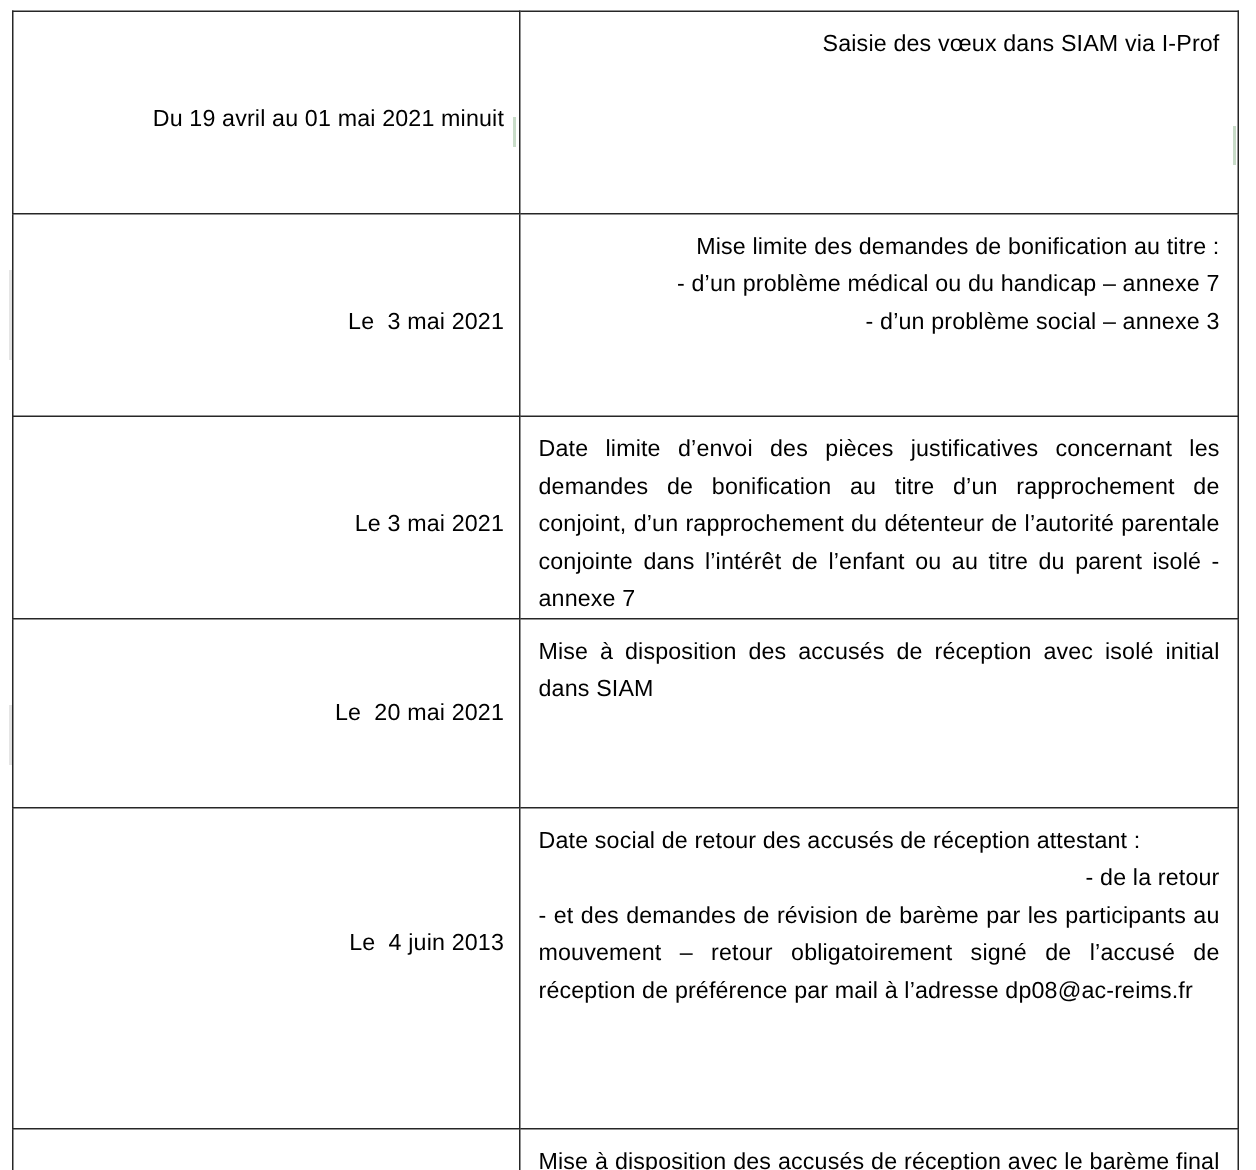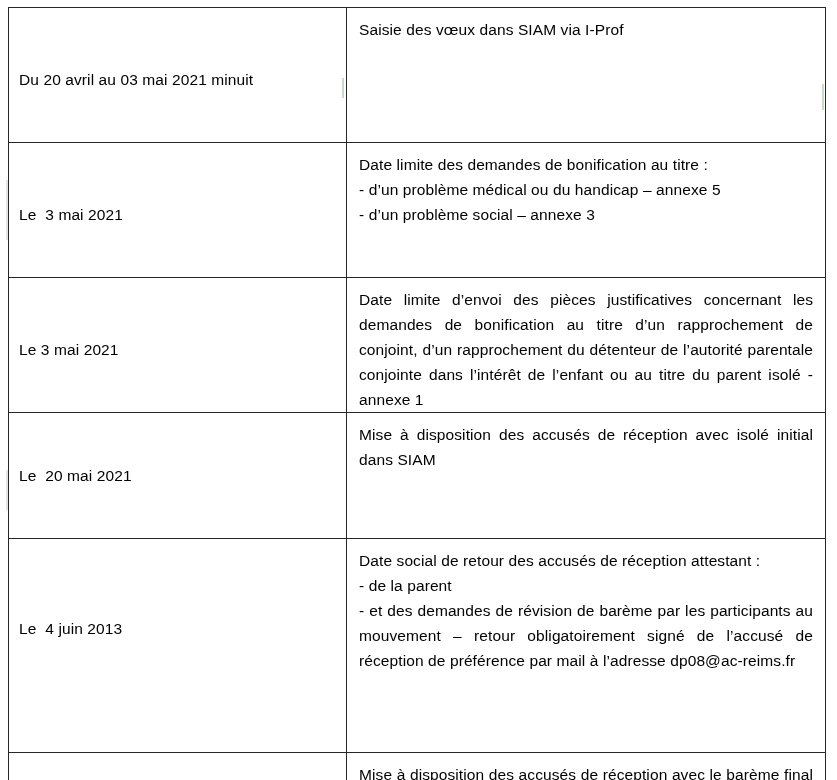"Saisie des vœux dans SIAM" .p.plain { text-align: left -> right }
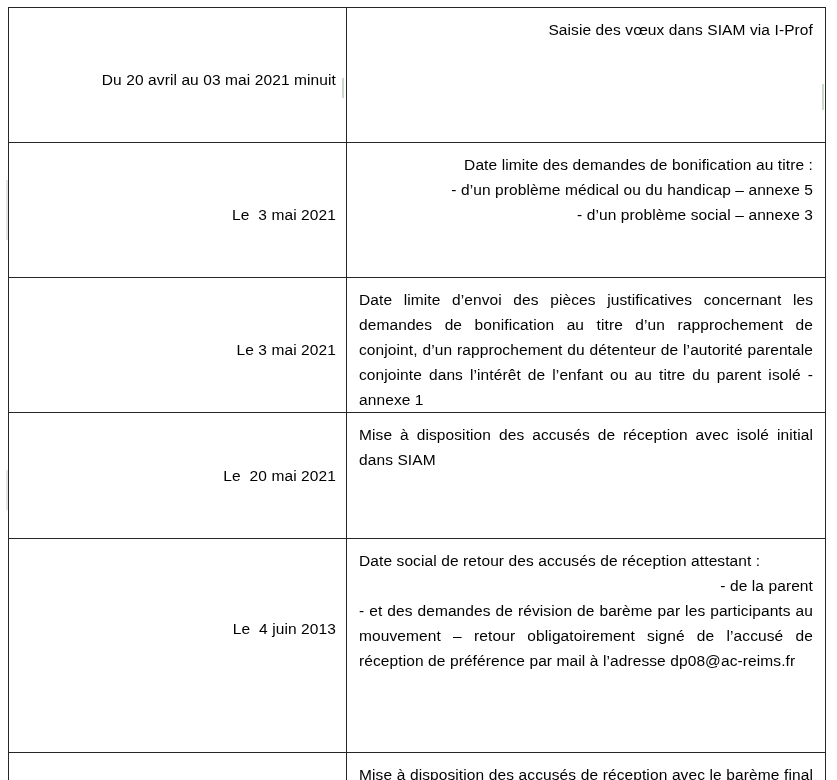"Du 20 avril au 03" p.p { text: 20 avril au 03 -> 19 avril au 01 }
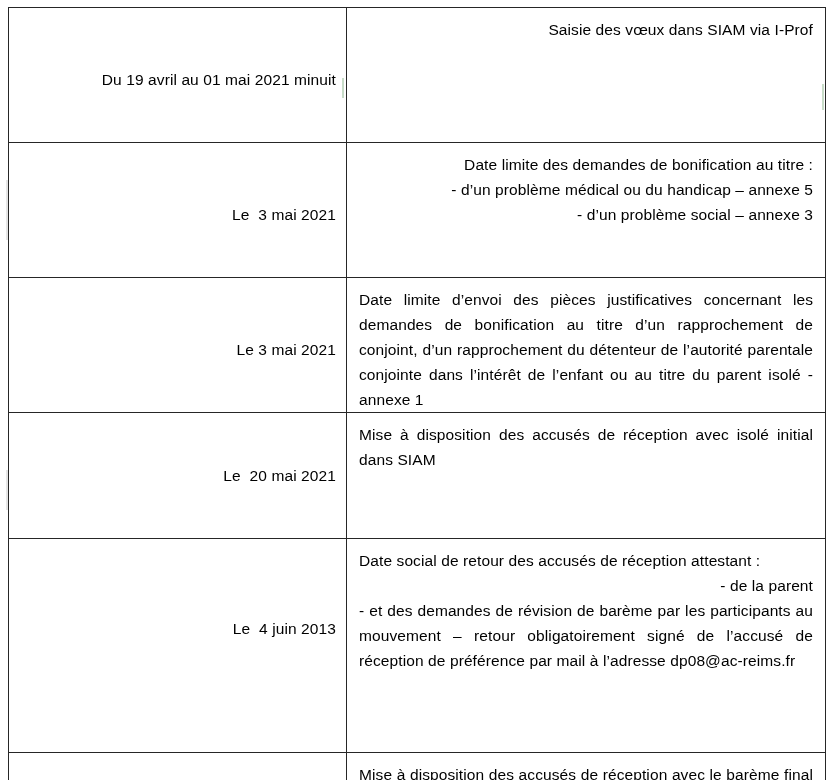"Date limite des demandes de" p.p { text: Date -> Mise }
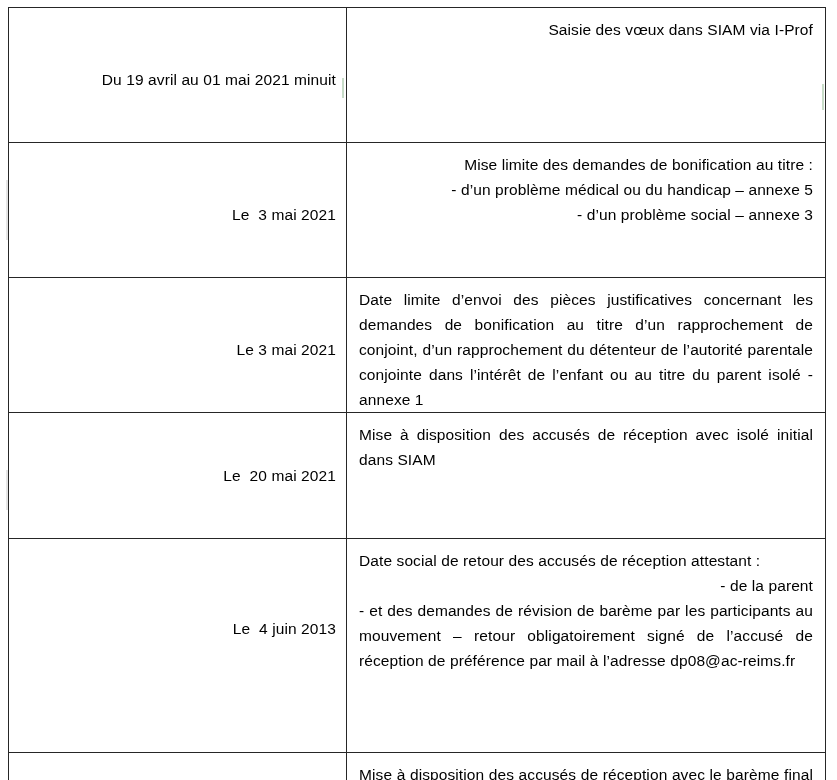"- d’un problème médical ou" p.p { text: 5 -> 7 }
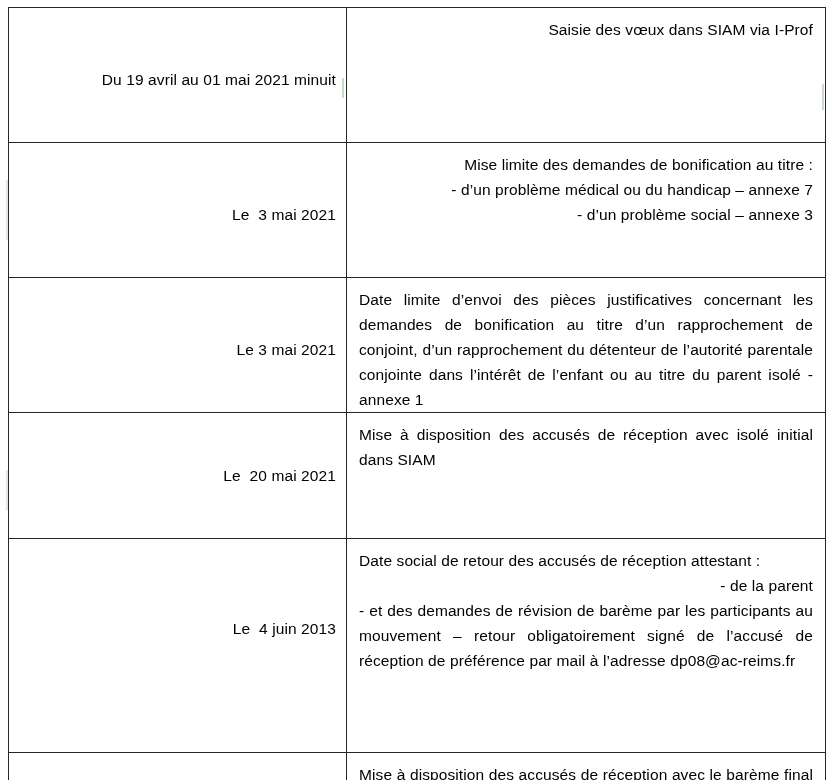"Date limite d’envoi des pièces" p.p { text: 1 -> 7 }
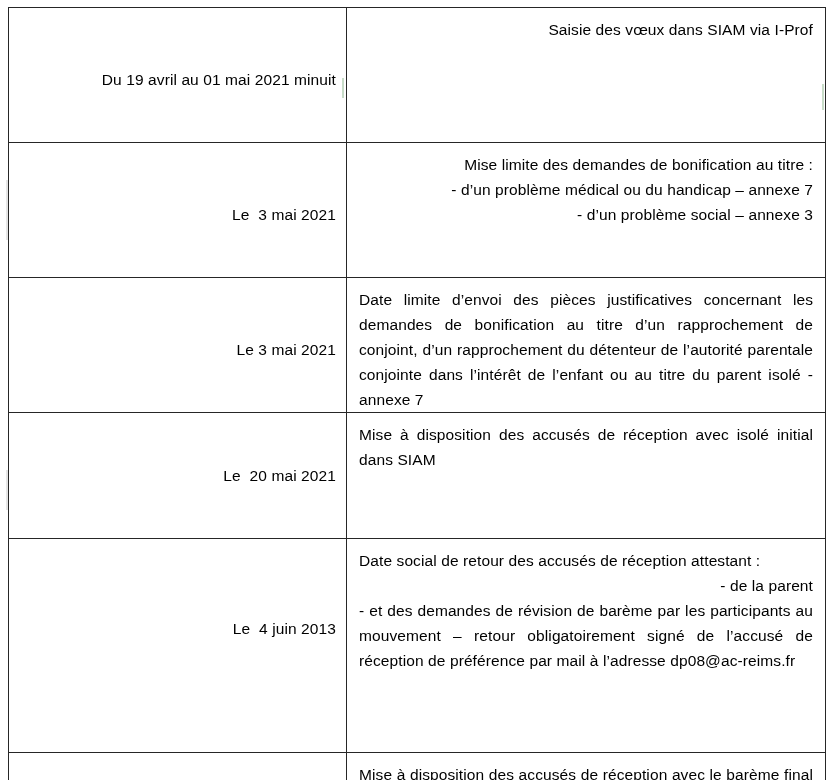"- de la parent" p.p { text: parent -> retour }
